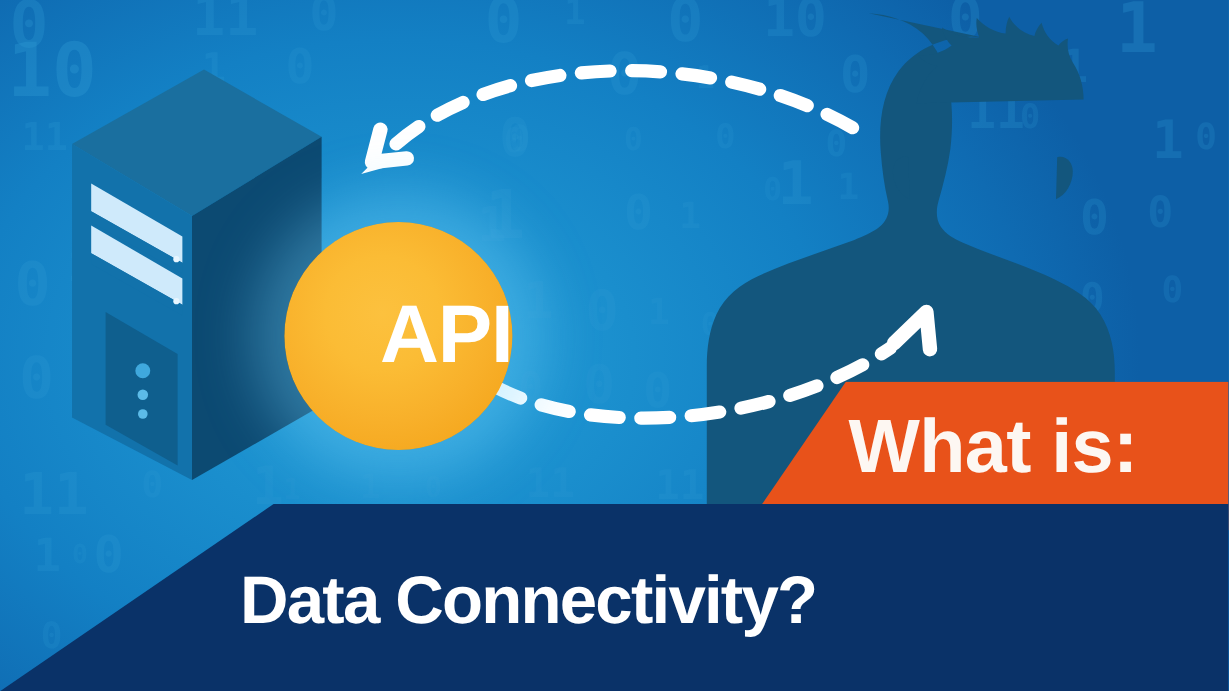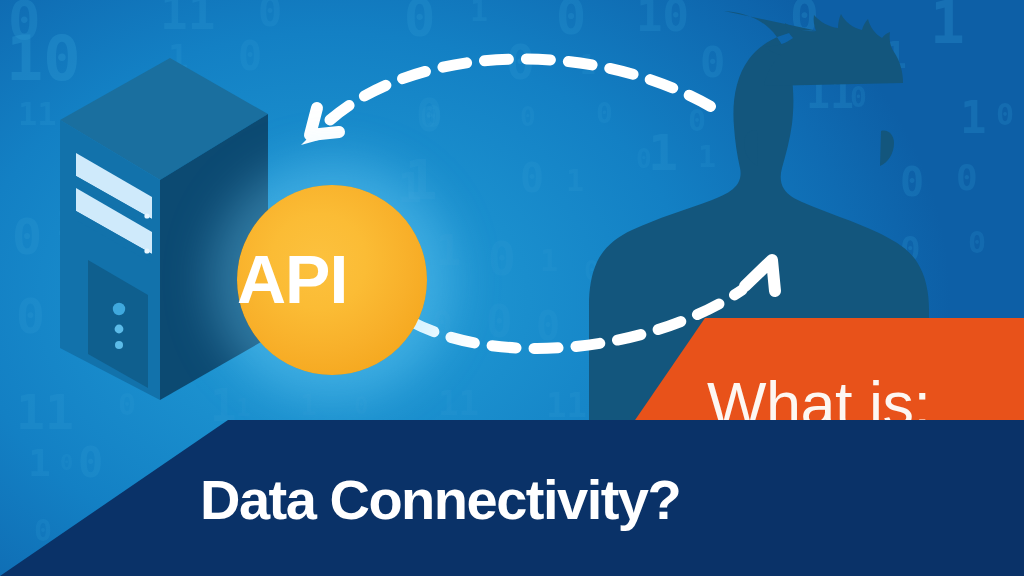"API" #apiBubble { justify-content: flex-start -> flex-end }
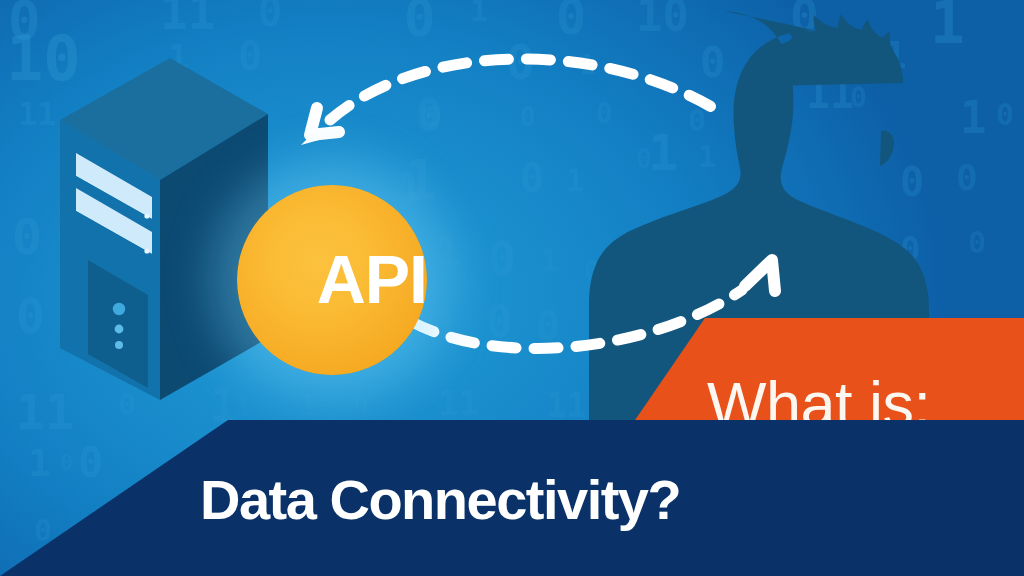"What is:" #whatIs { font-weight: 400 -> 700; top: 364px -> 332px }
